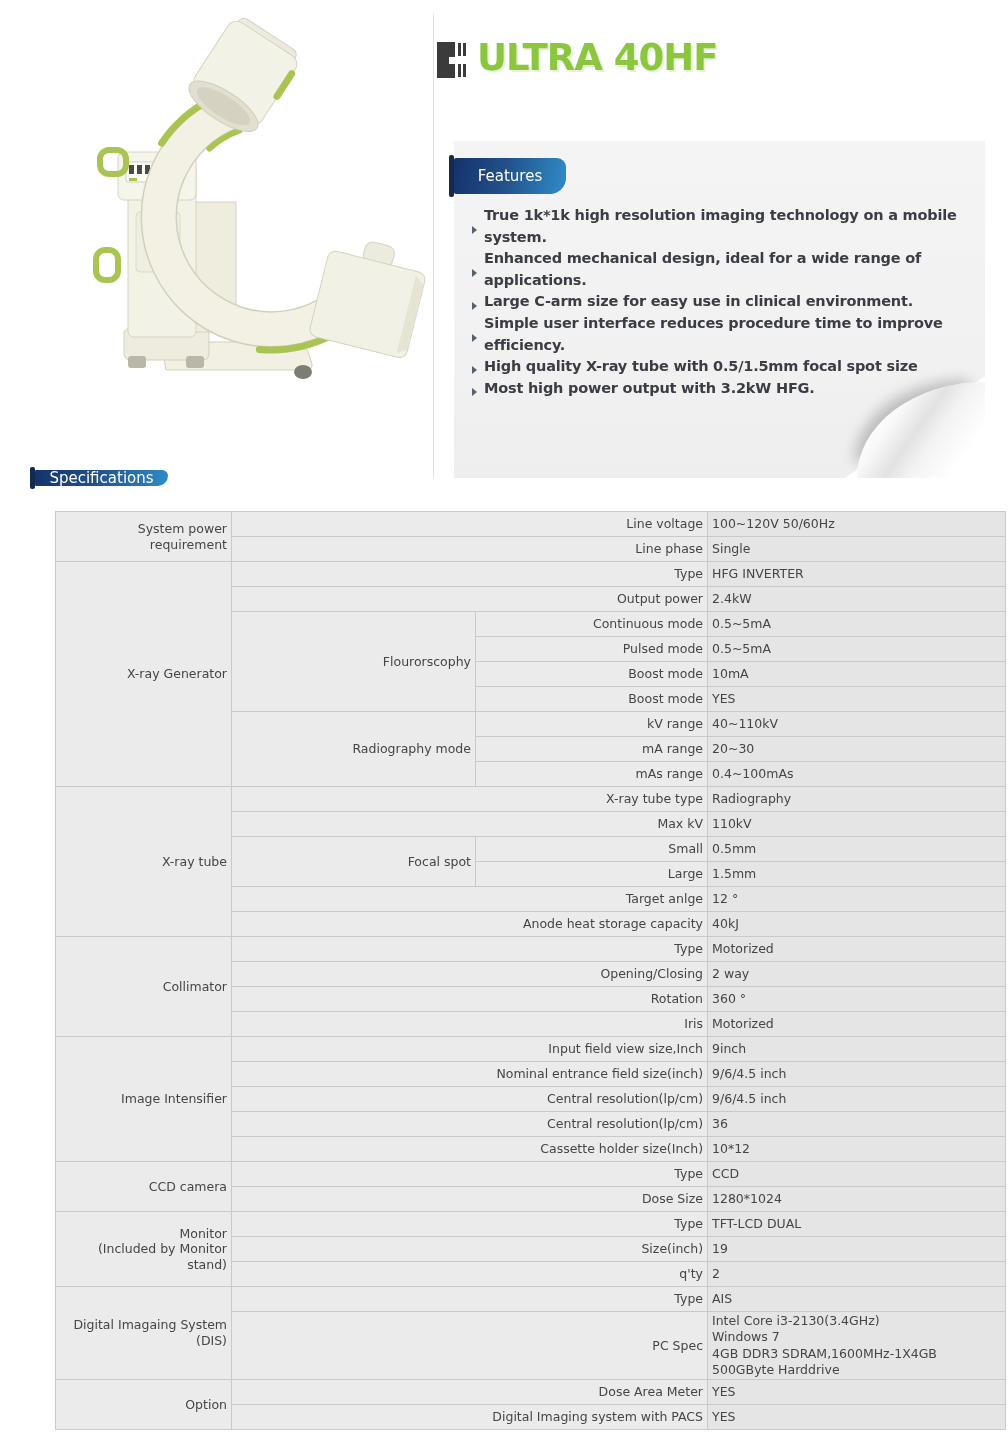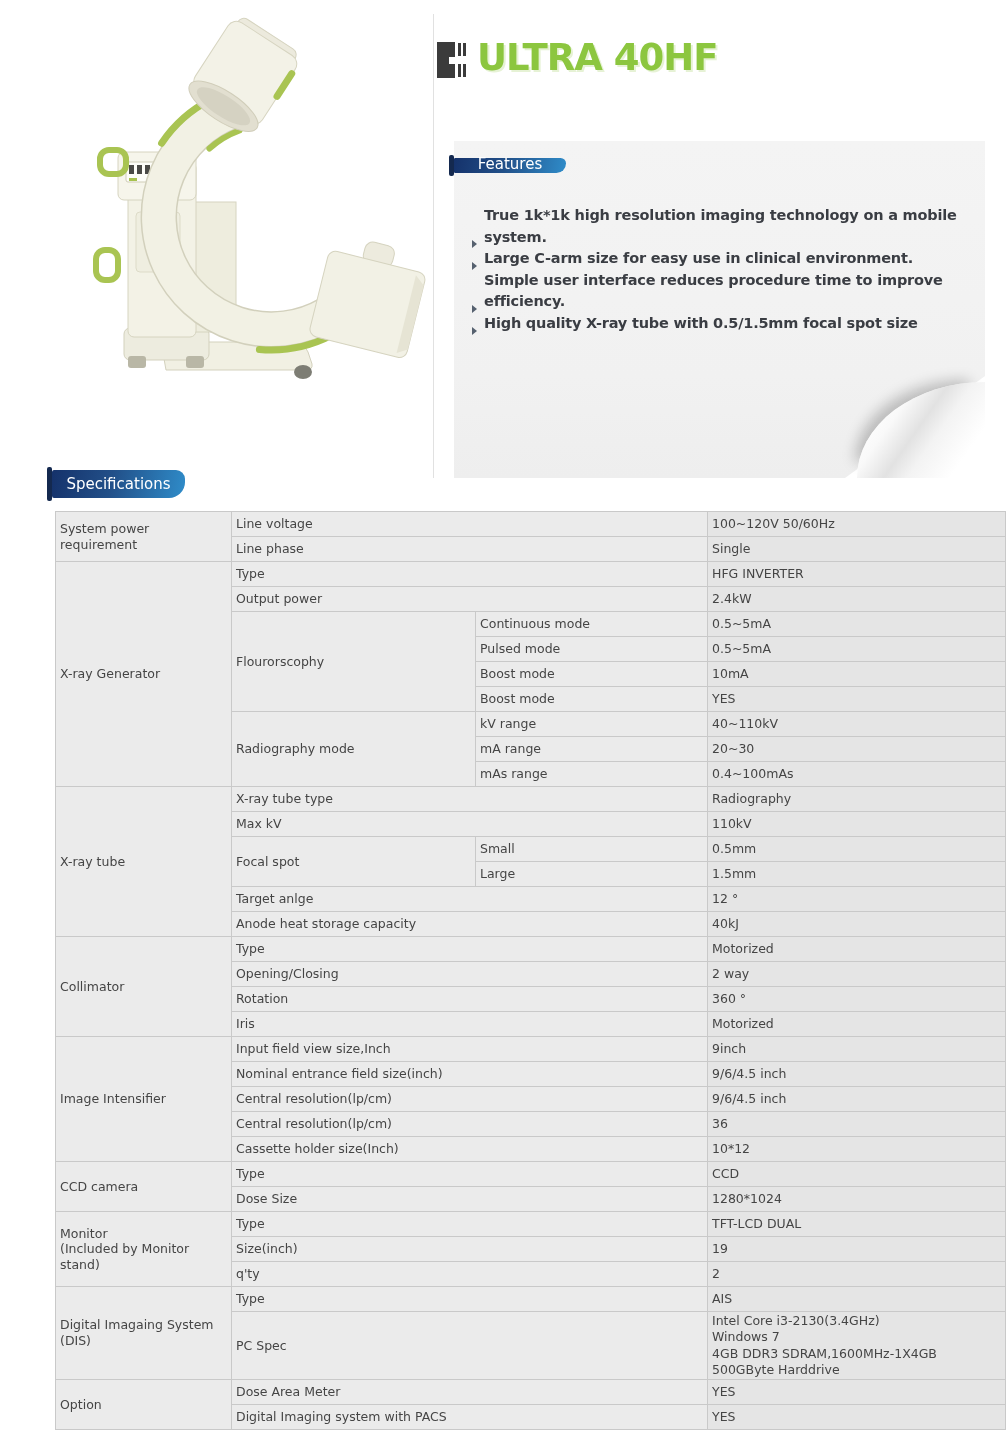"Features" .features-tab { align-items: flex-end -> none; height: 15px -> 36px }
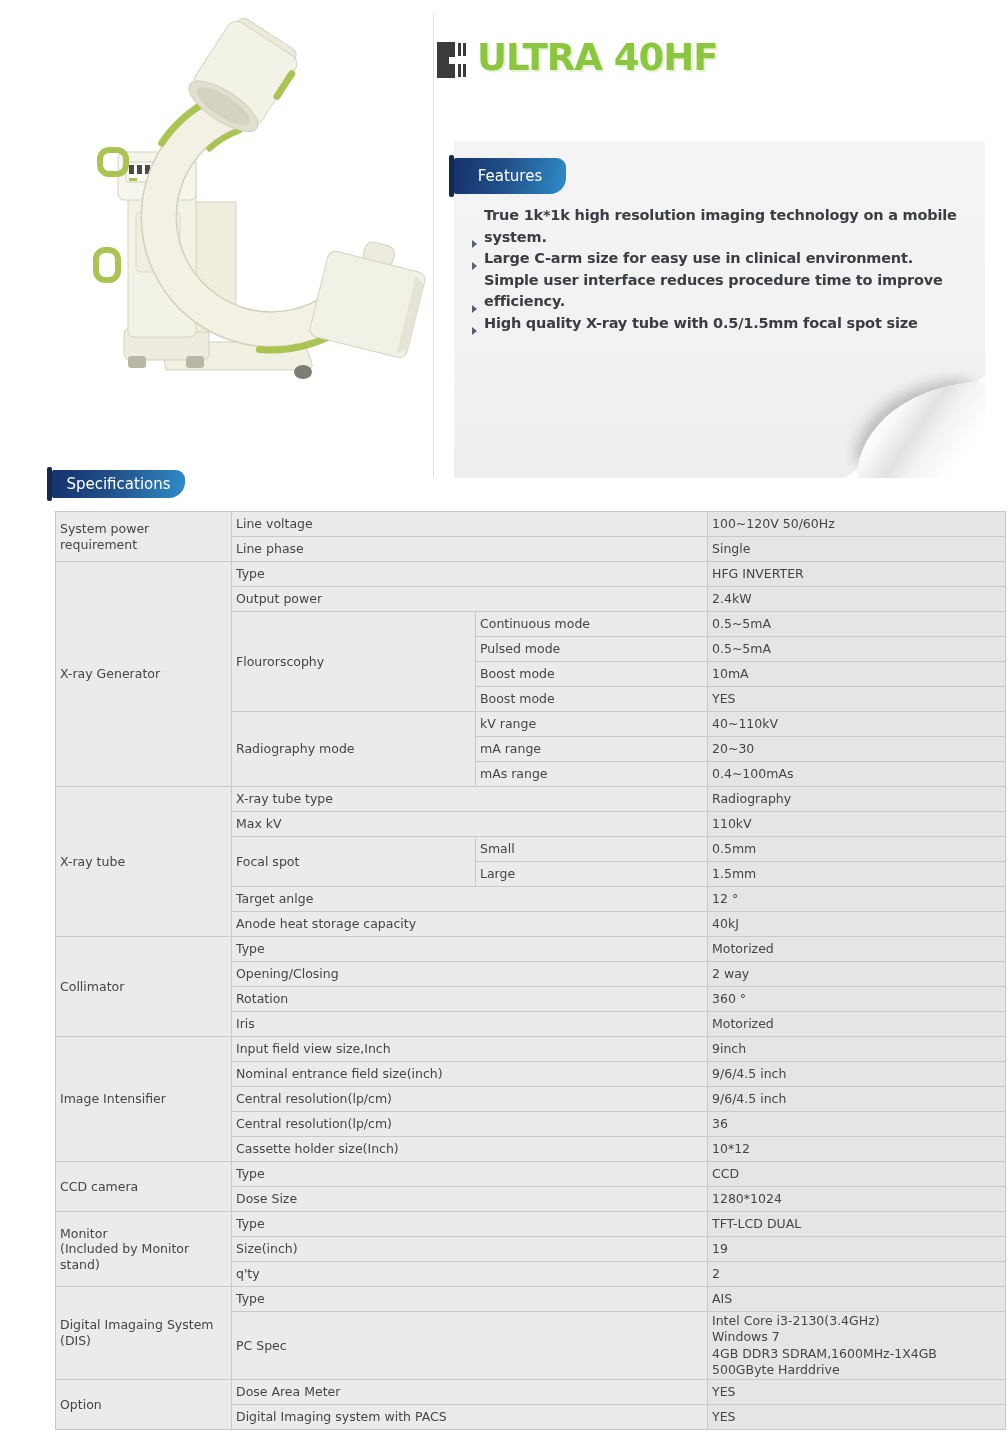"True 1k*1k high resolution imaging" .features-list li { align-items: flex-end -> center }
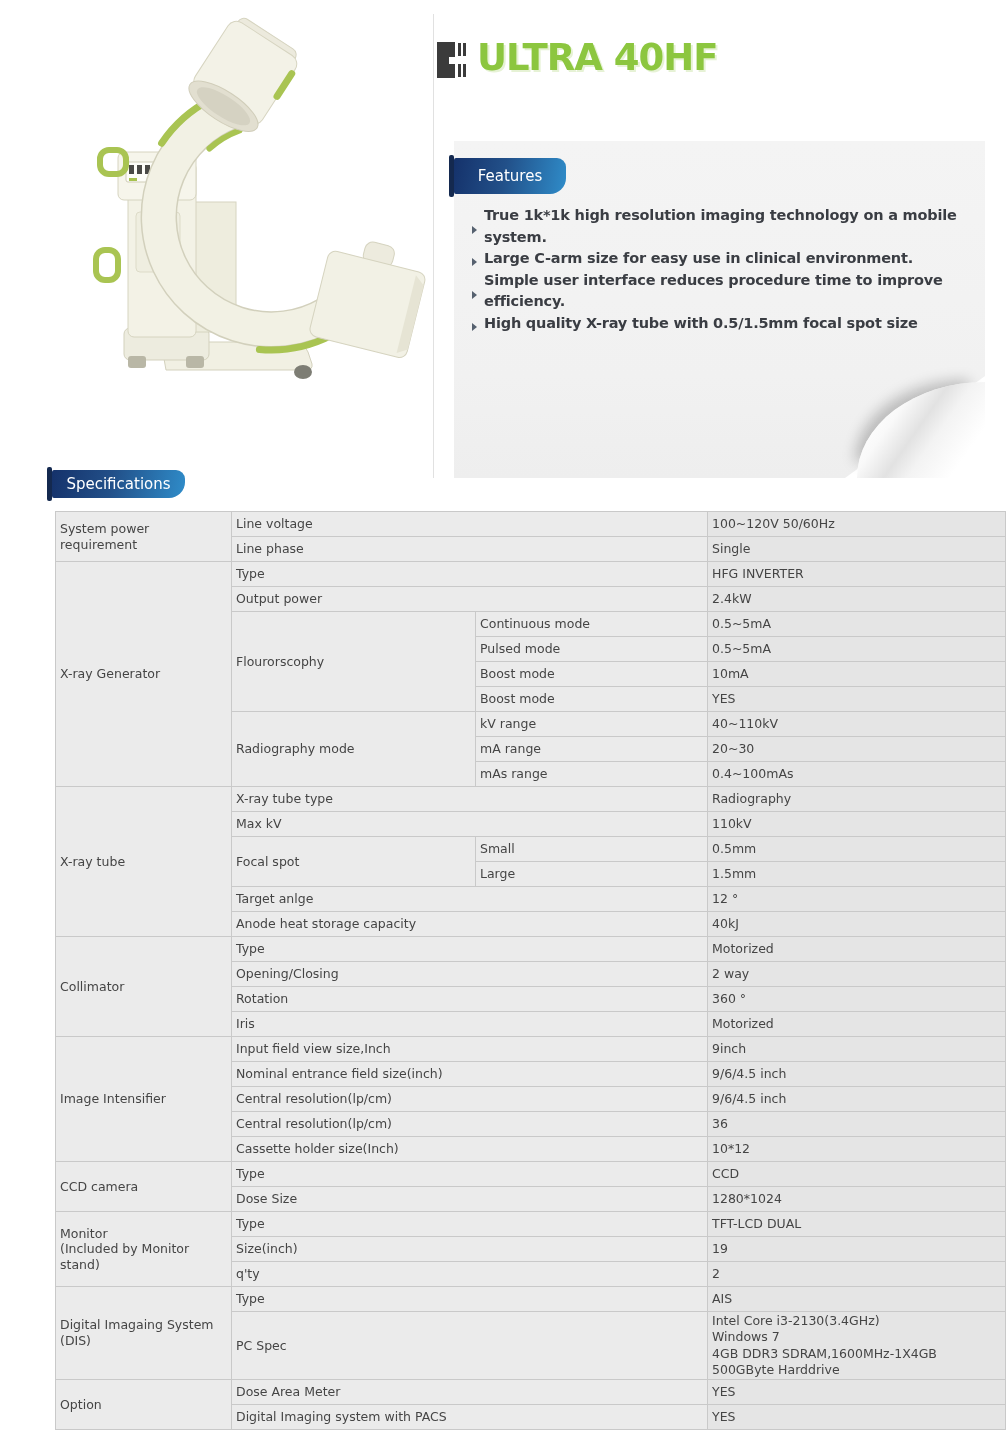"Enhanced mechanical design, ideal for" li { html: none -> <li> <span></span> <span>Enhanced mechanical design, ideal for a wide range of applications.</span> </li> }
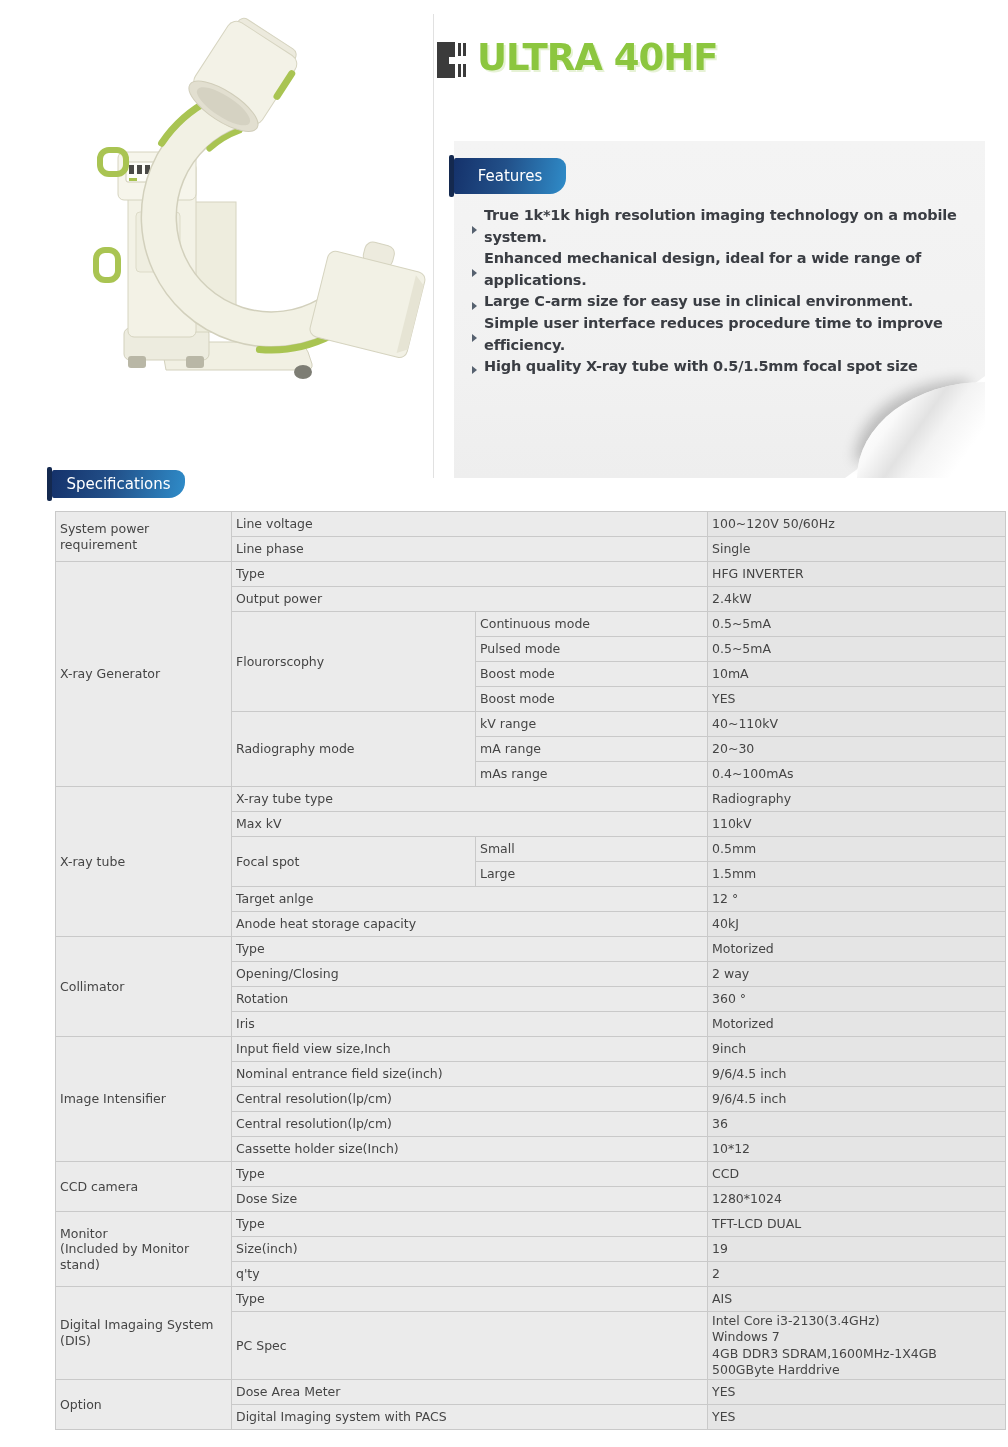"Most high power output with" li { html: none -> <li> <span></span> <span>Most high power output with 3.2kW HFG.</span> </li> }
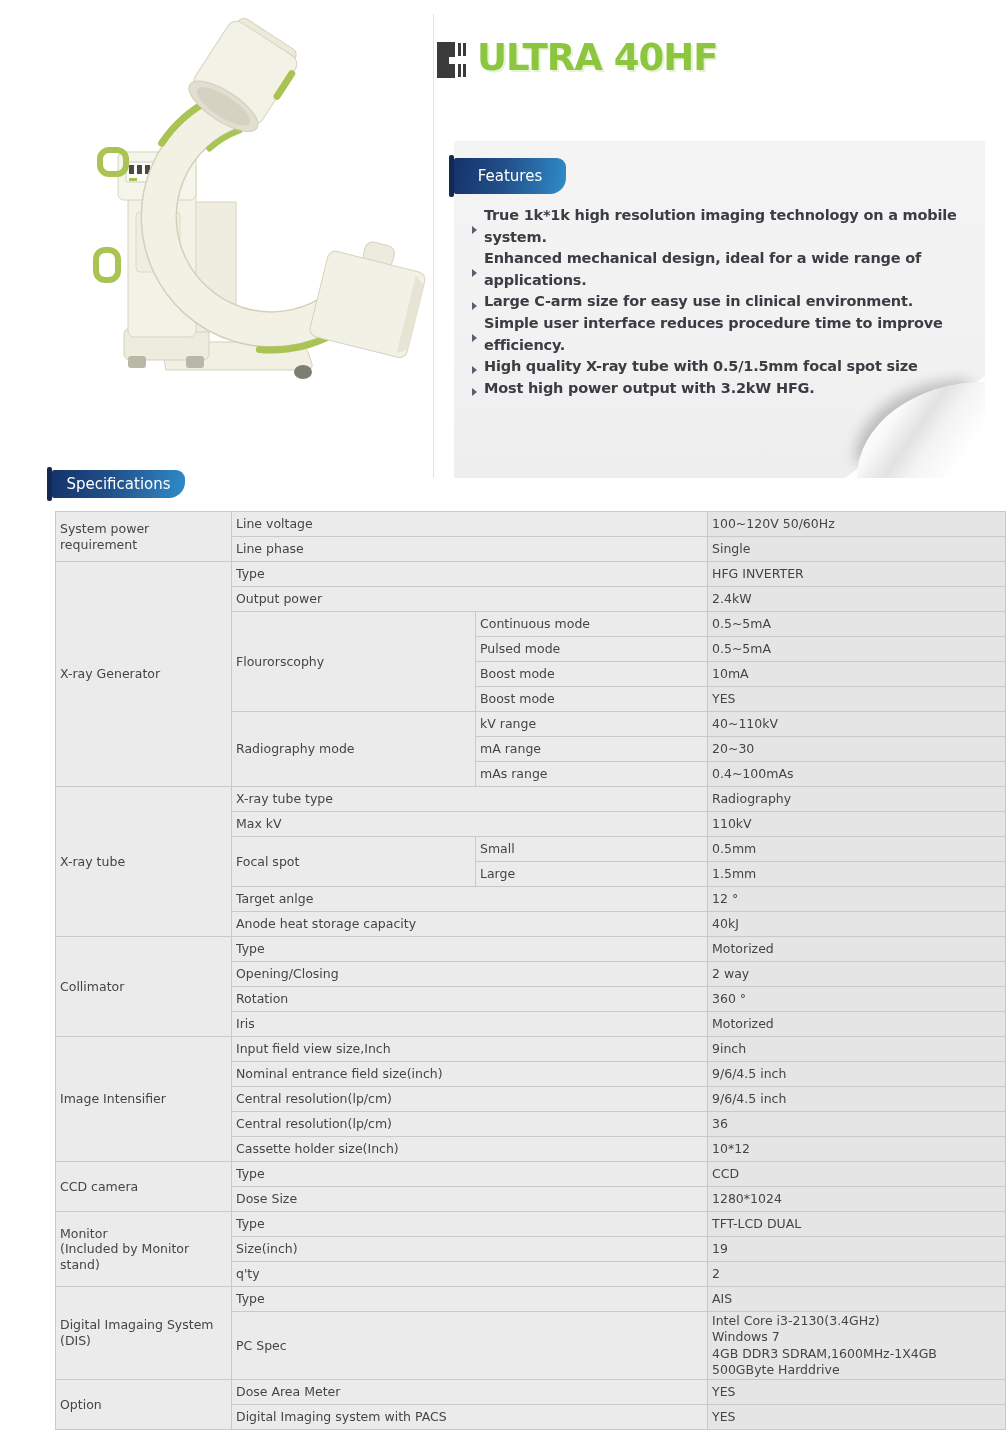"Specifications" .spec-tab { height: 28px -> 16px; left: 52px -> 35px }
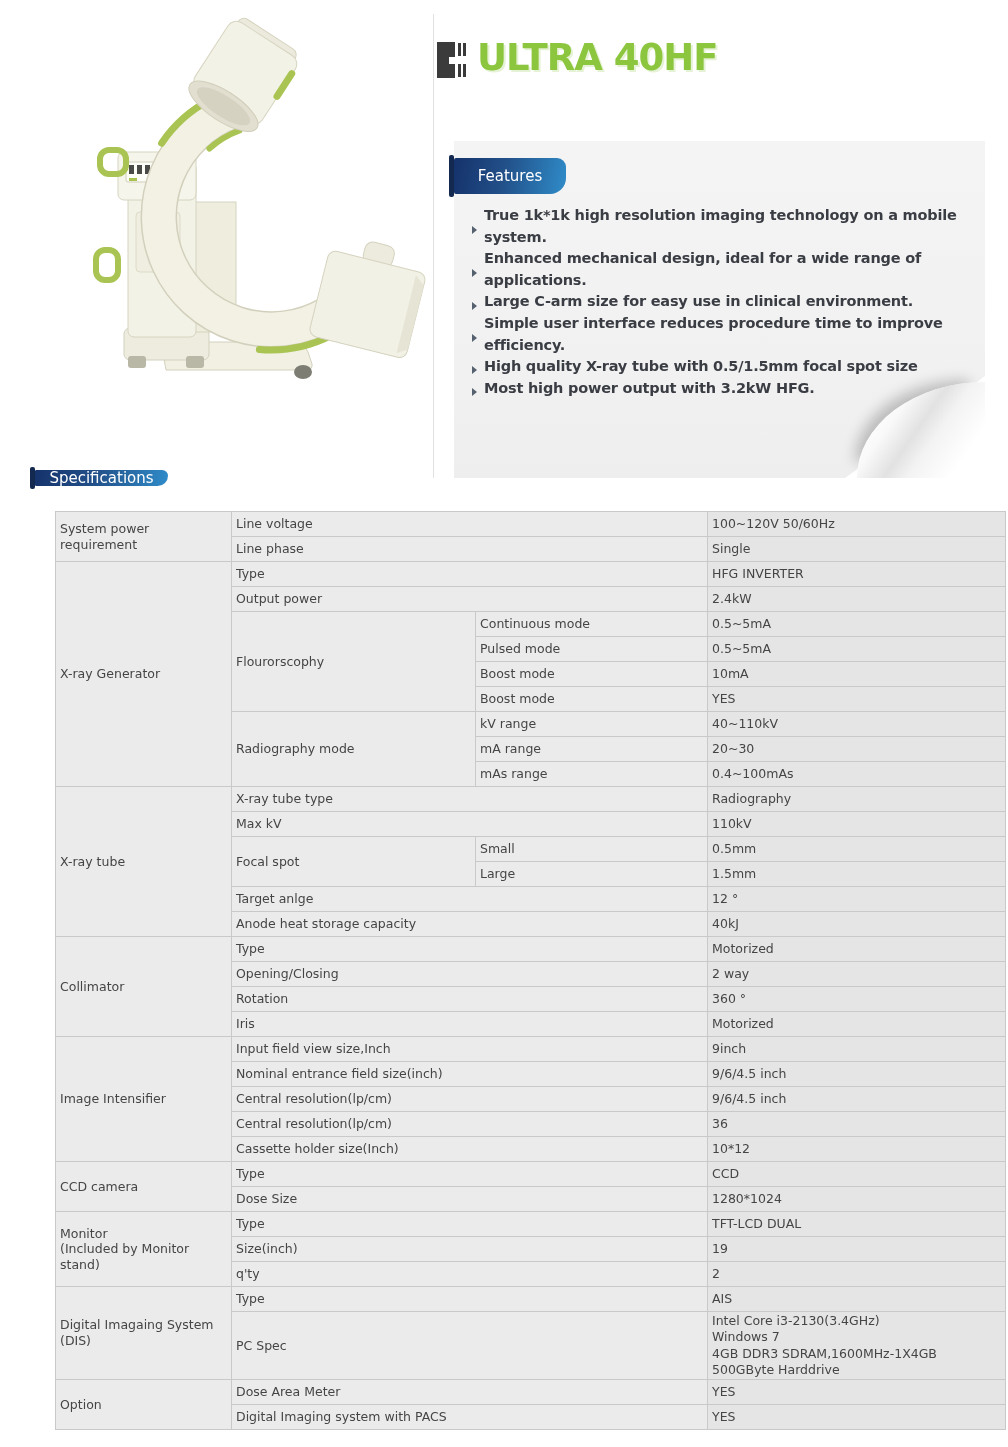"System power requirement" .cell-head { text-align: left -> right }
